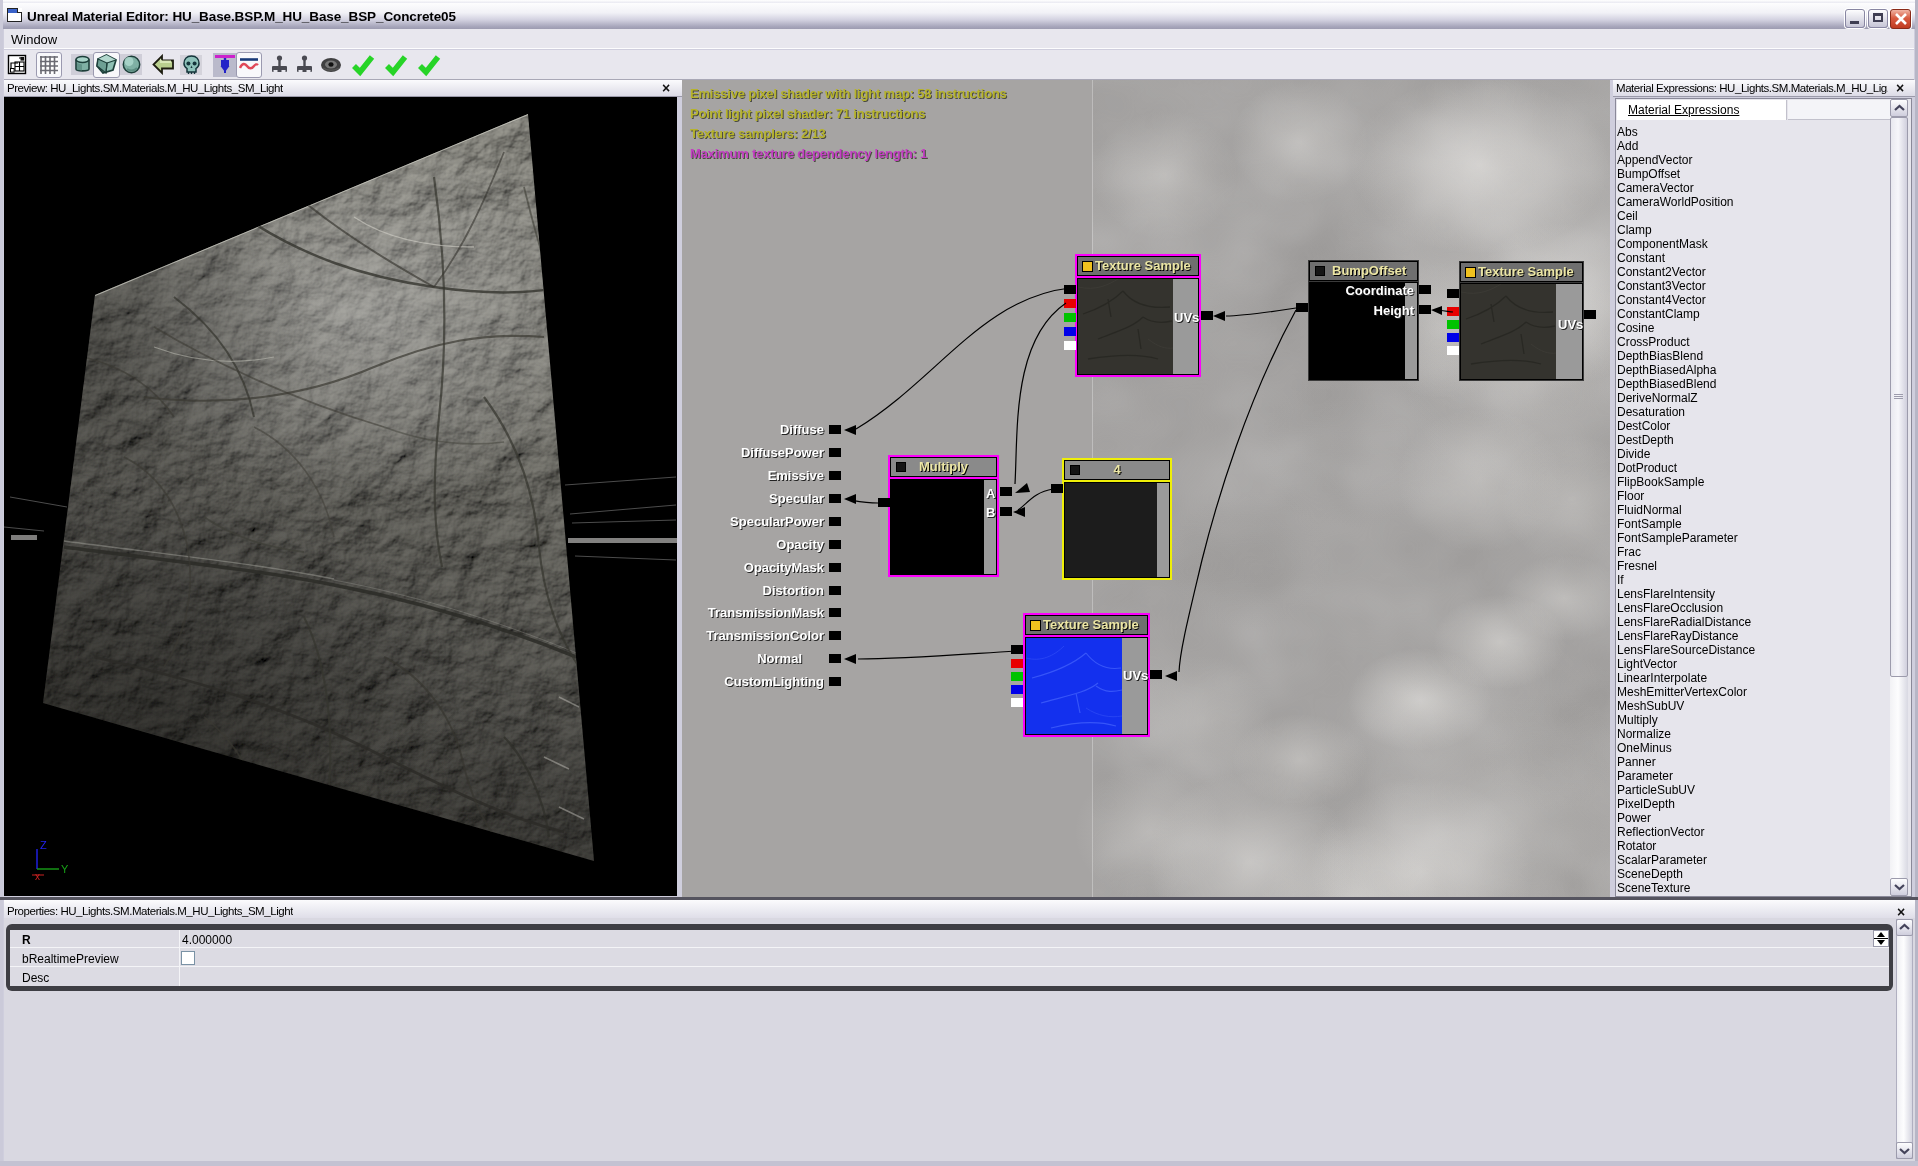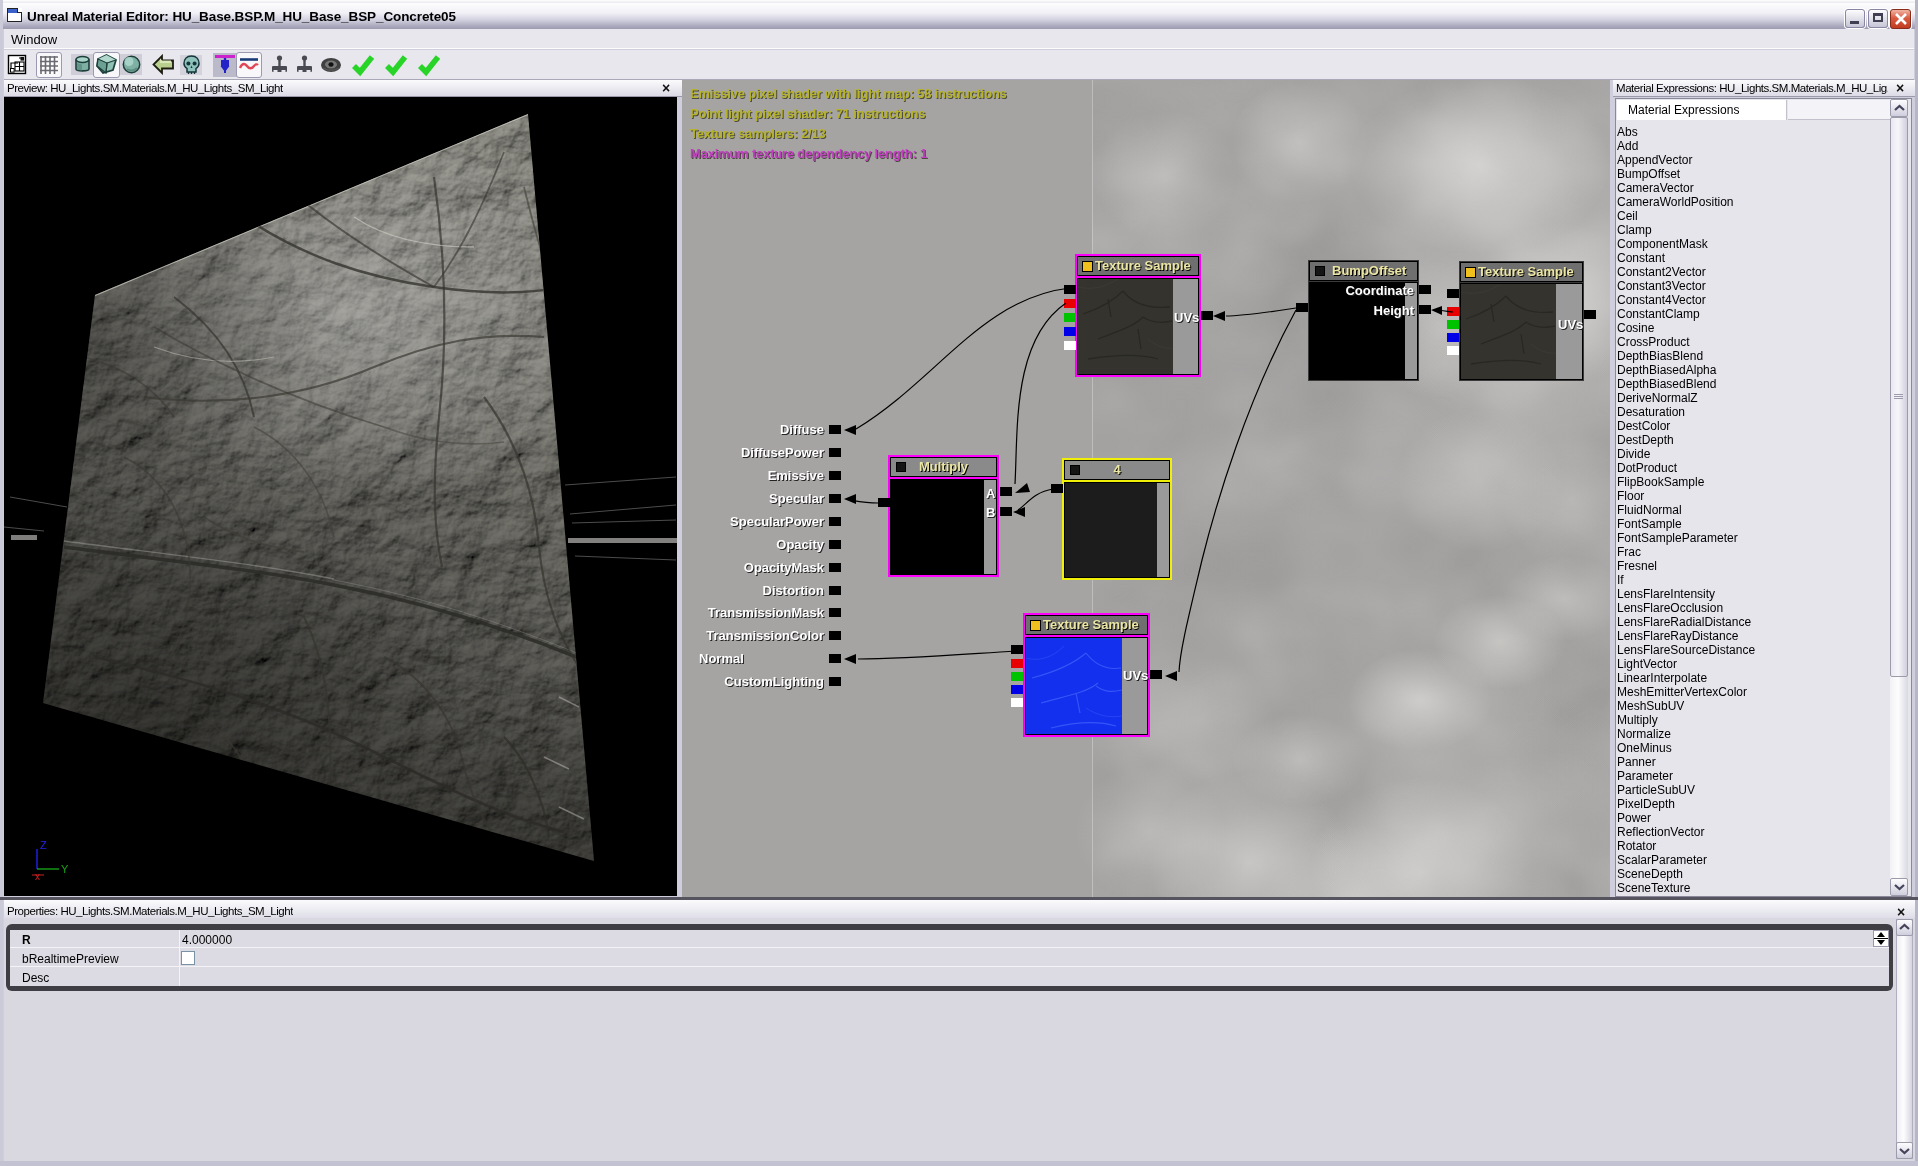"Material Expressions" span { text-decoration: none -> underline }
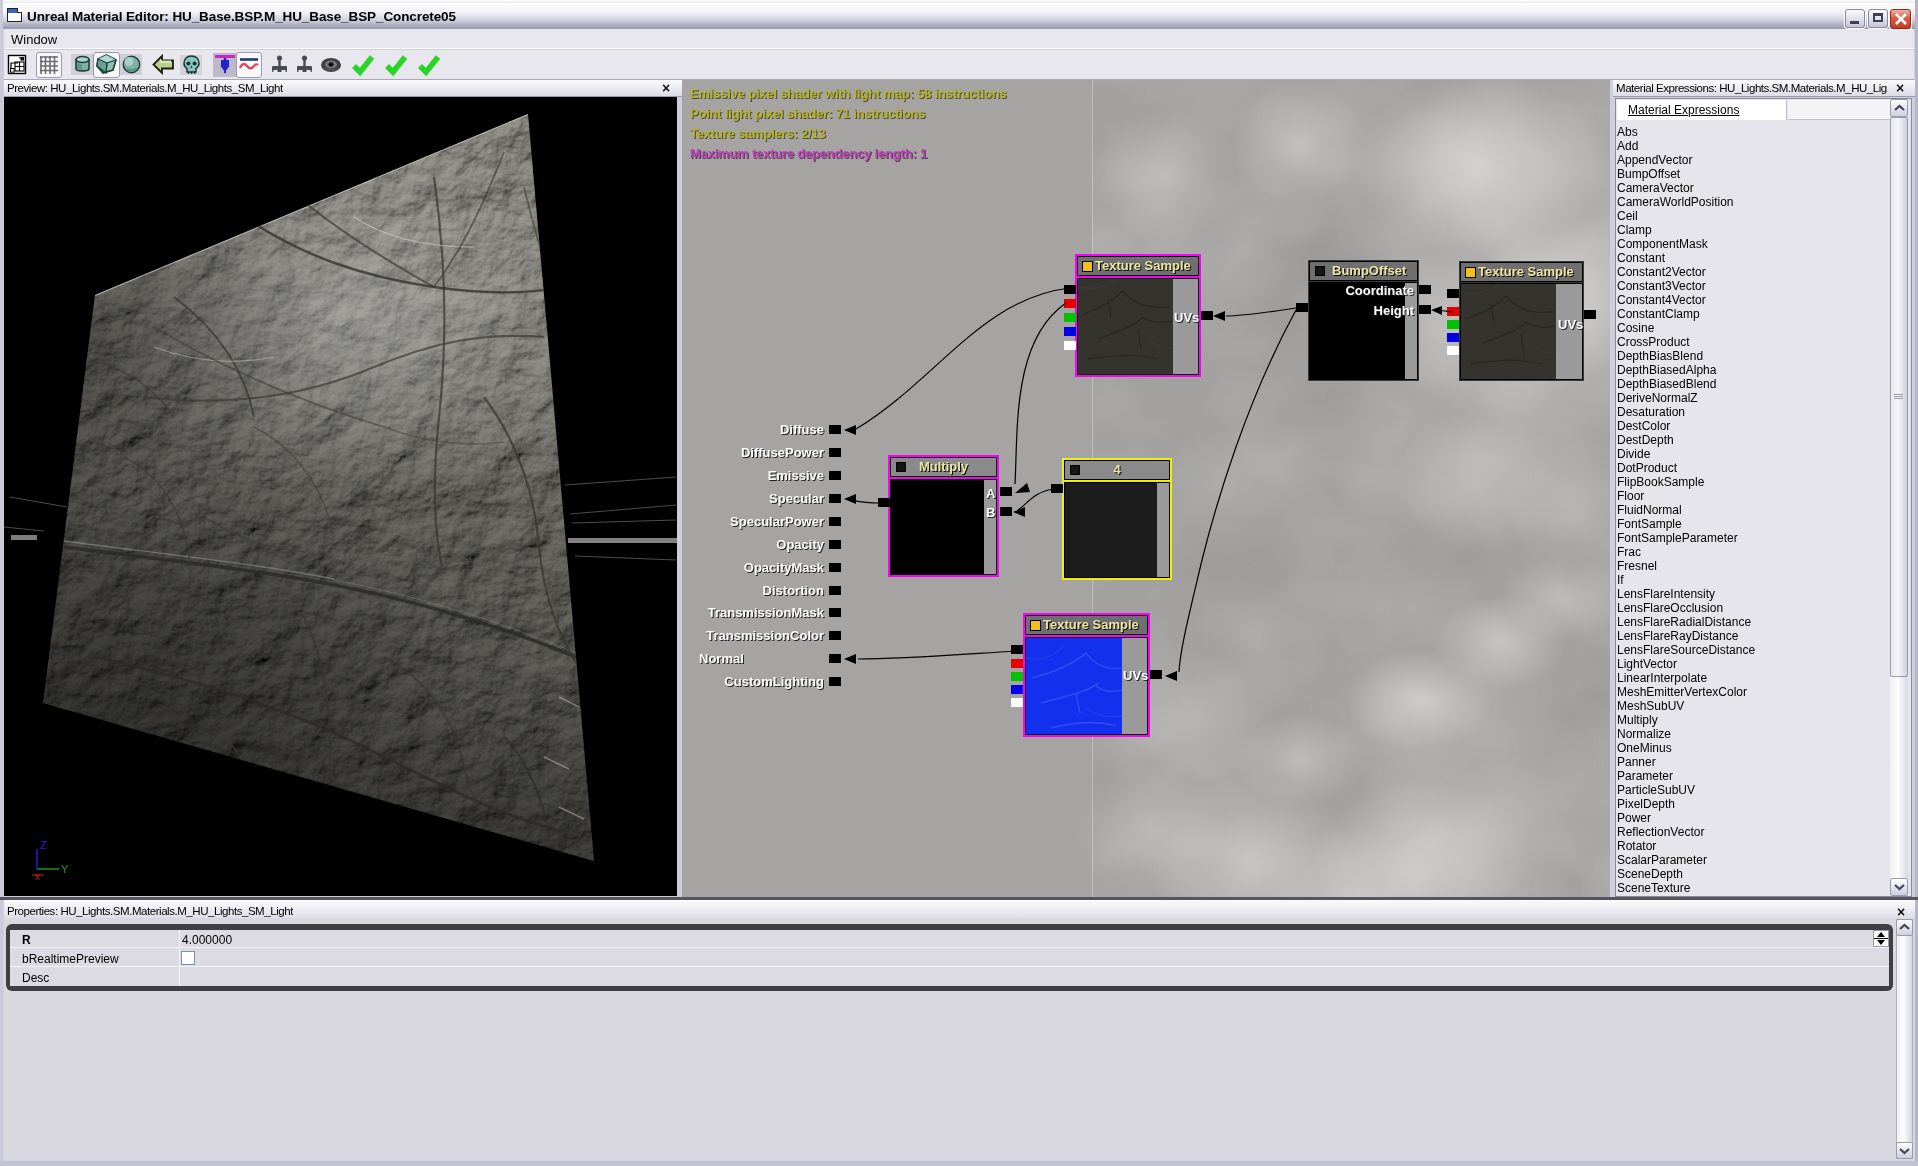"Normal" div.nlabel { text-align: left -> right }
